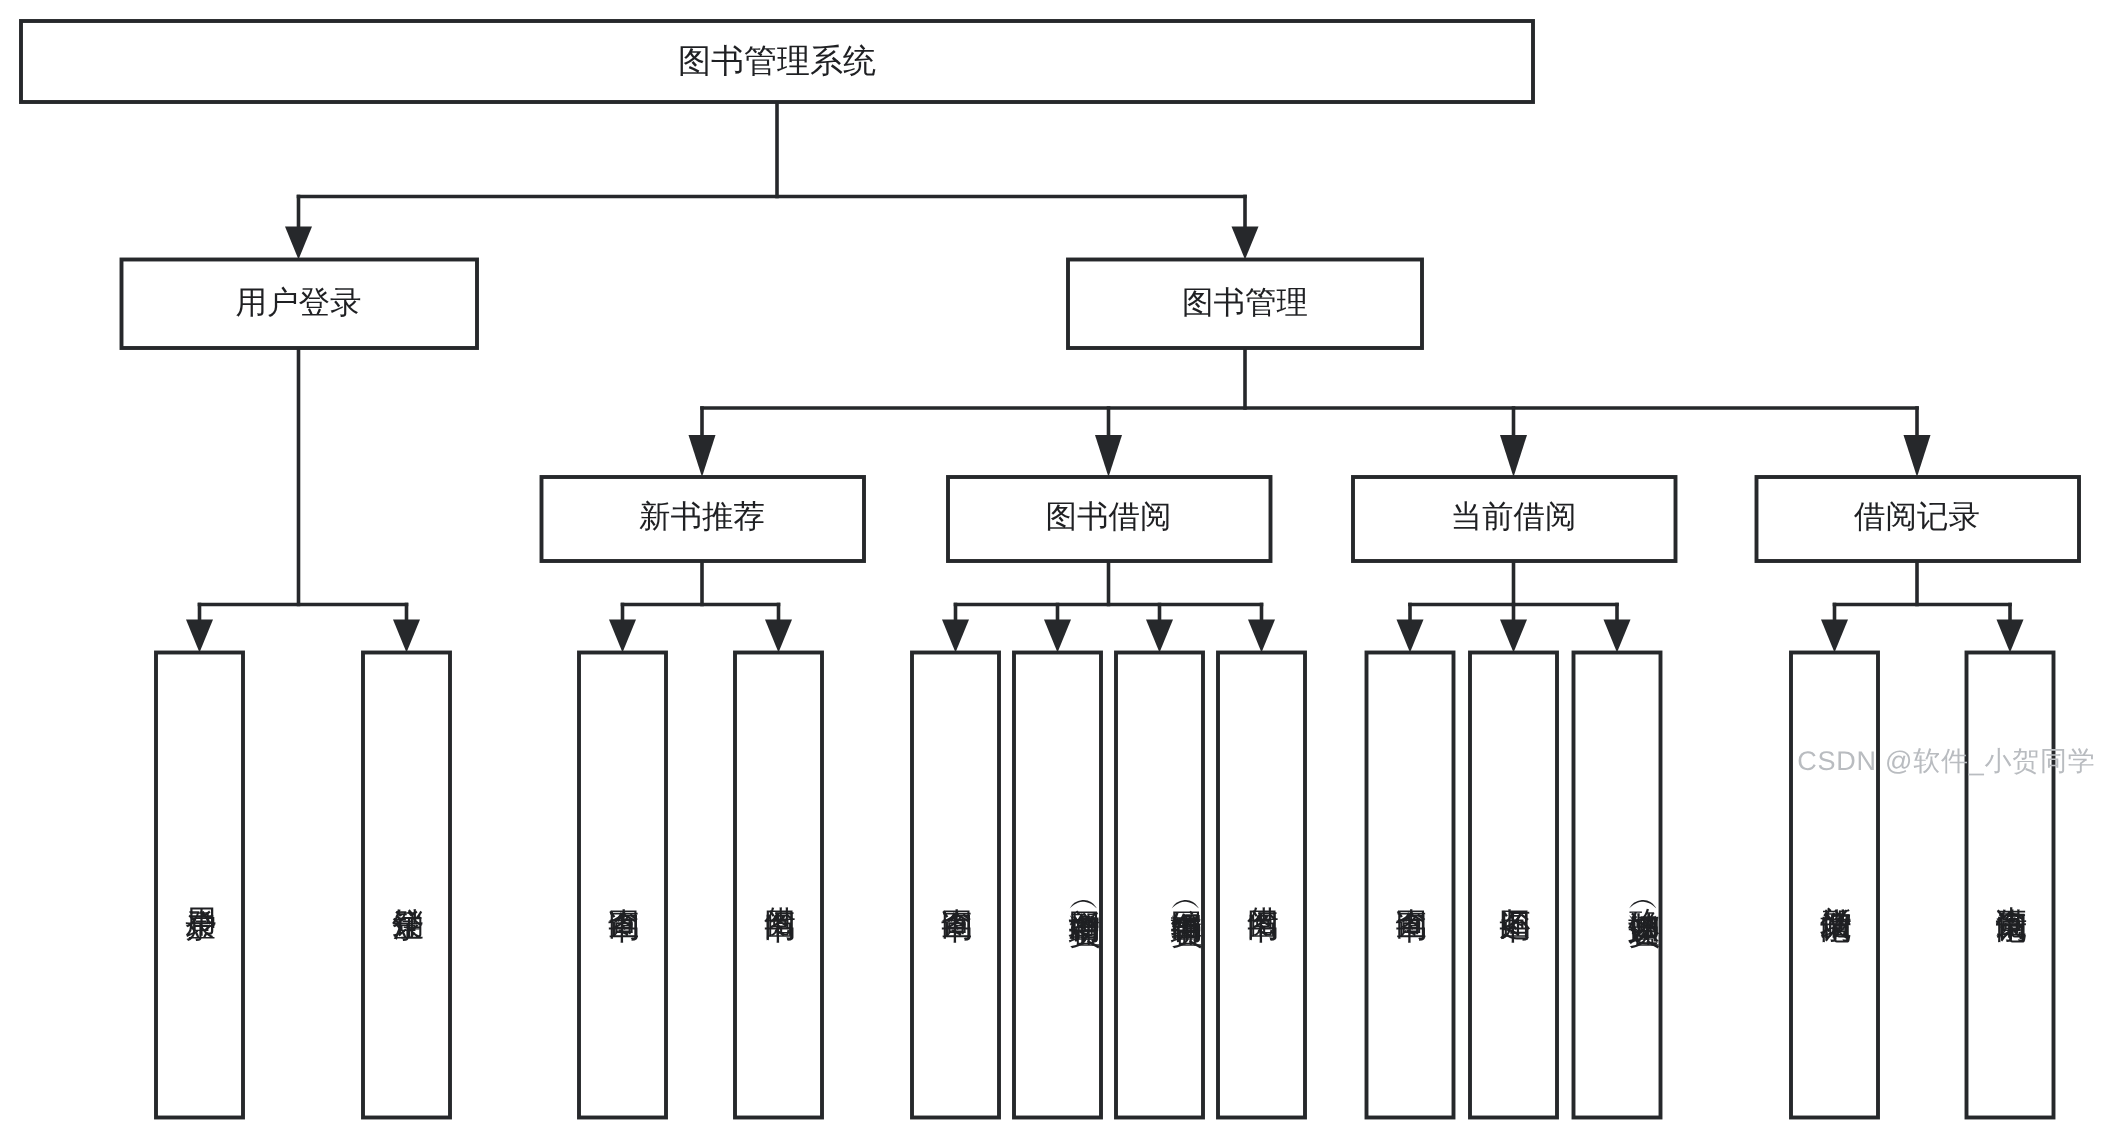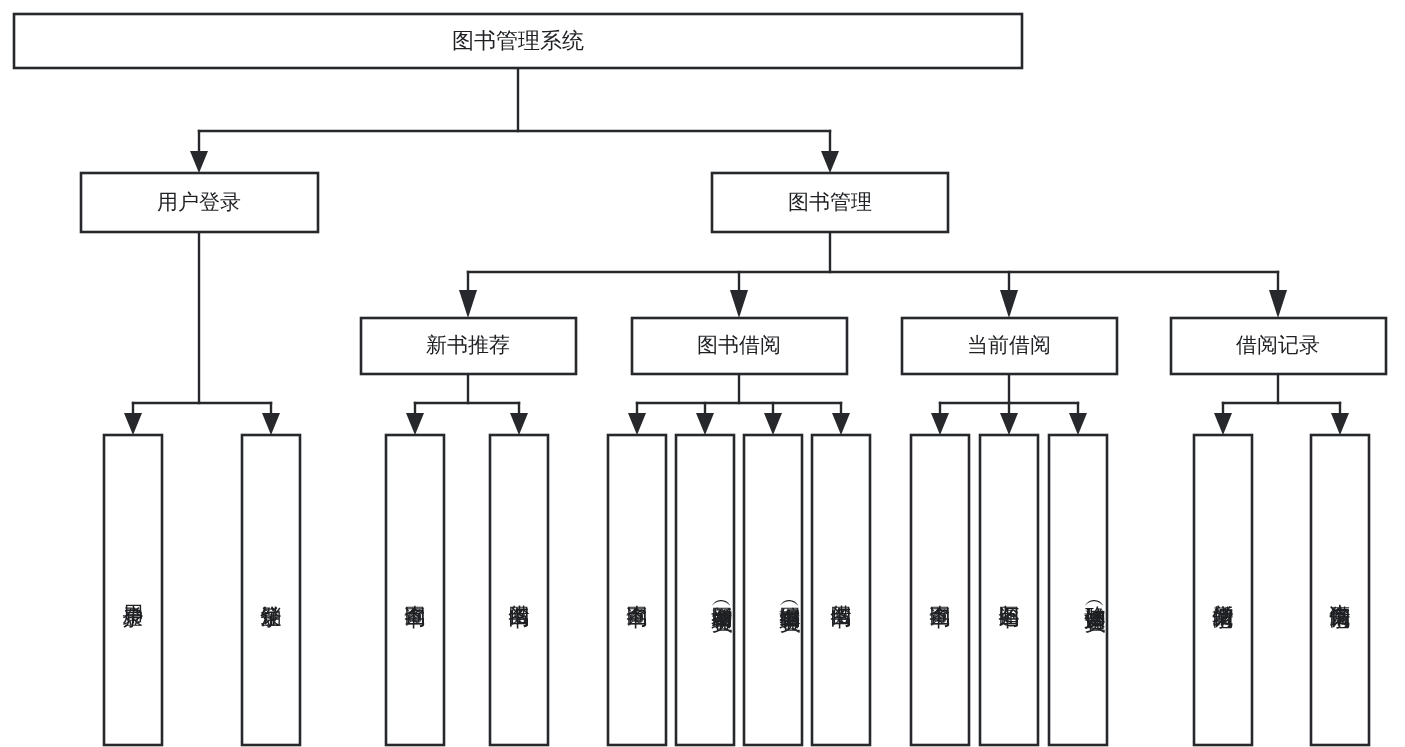"CSDN @软件_小贺同学" div { html: none -> <div>CSDN @软件_小贺同学</div> }
